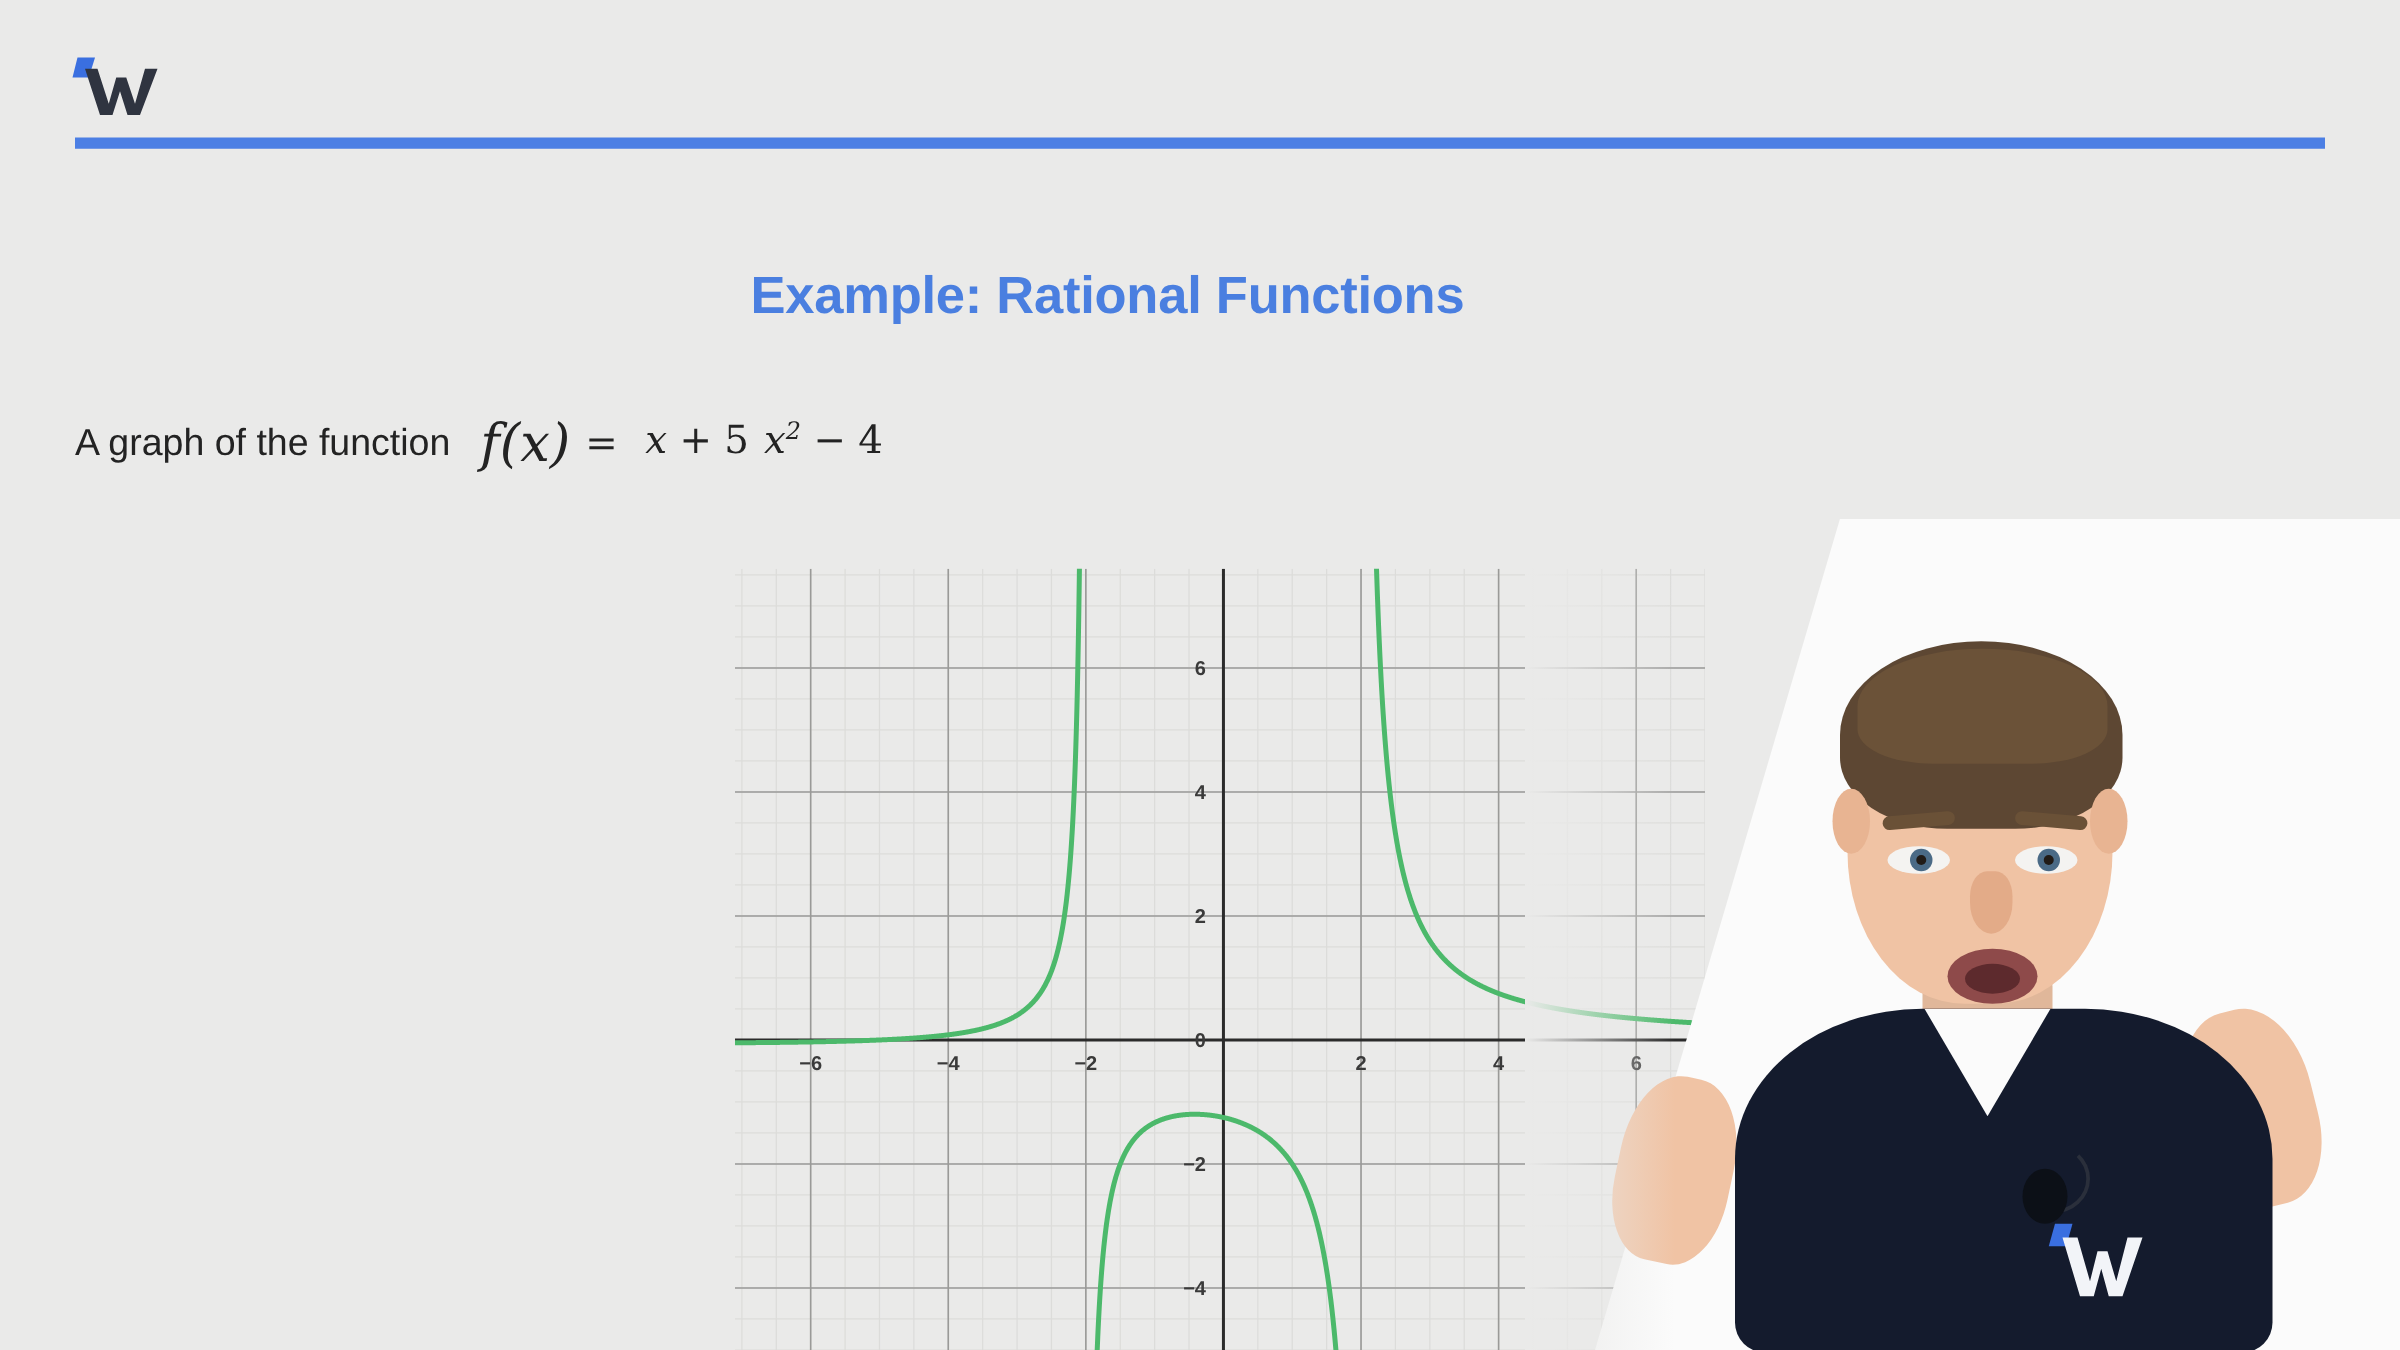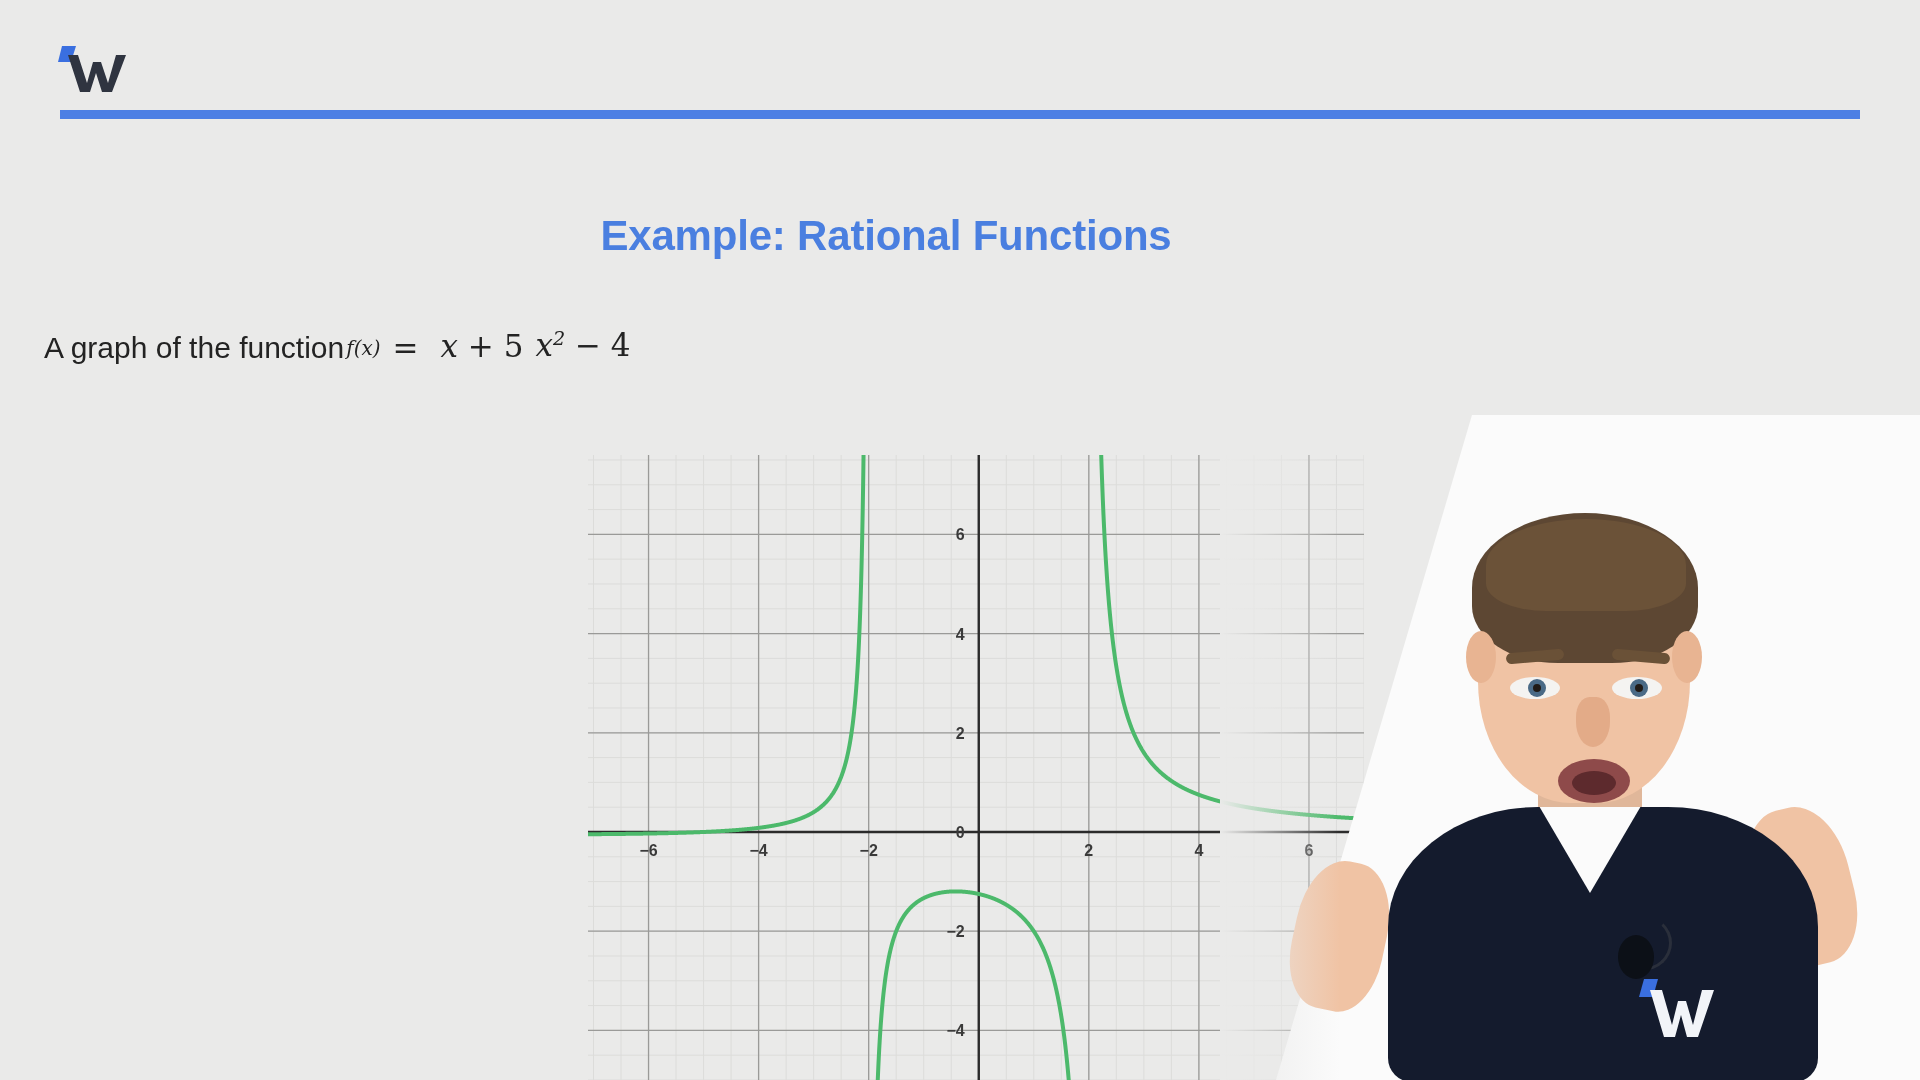"A graph of the function" #statement { left: 44px -> 60px }
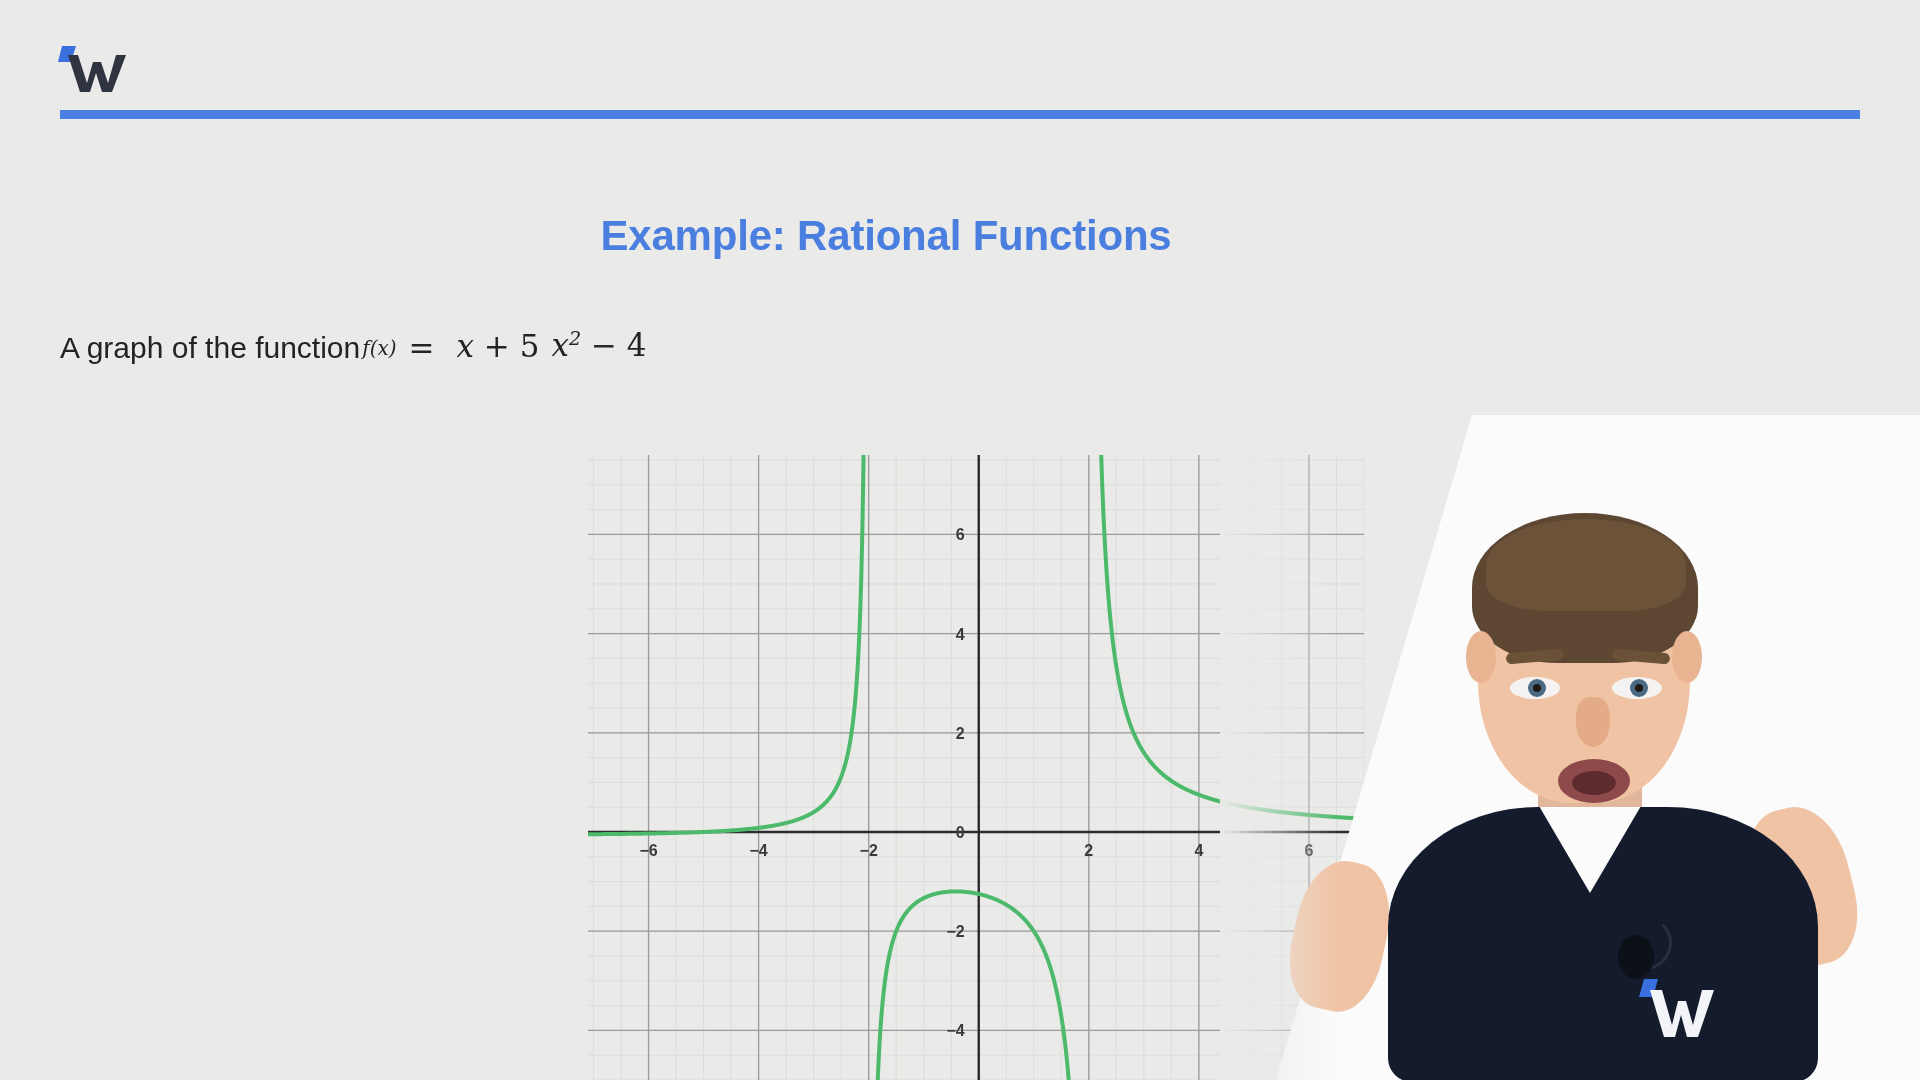"f(x)" #fx-label { font-size: 20px -> 42px; margin-left: 2px -> 24px }
